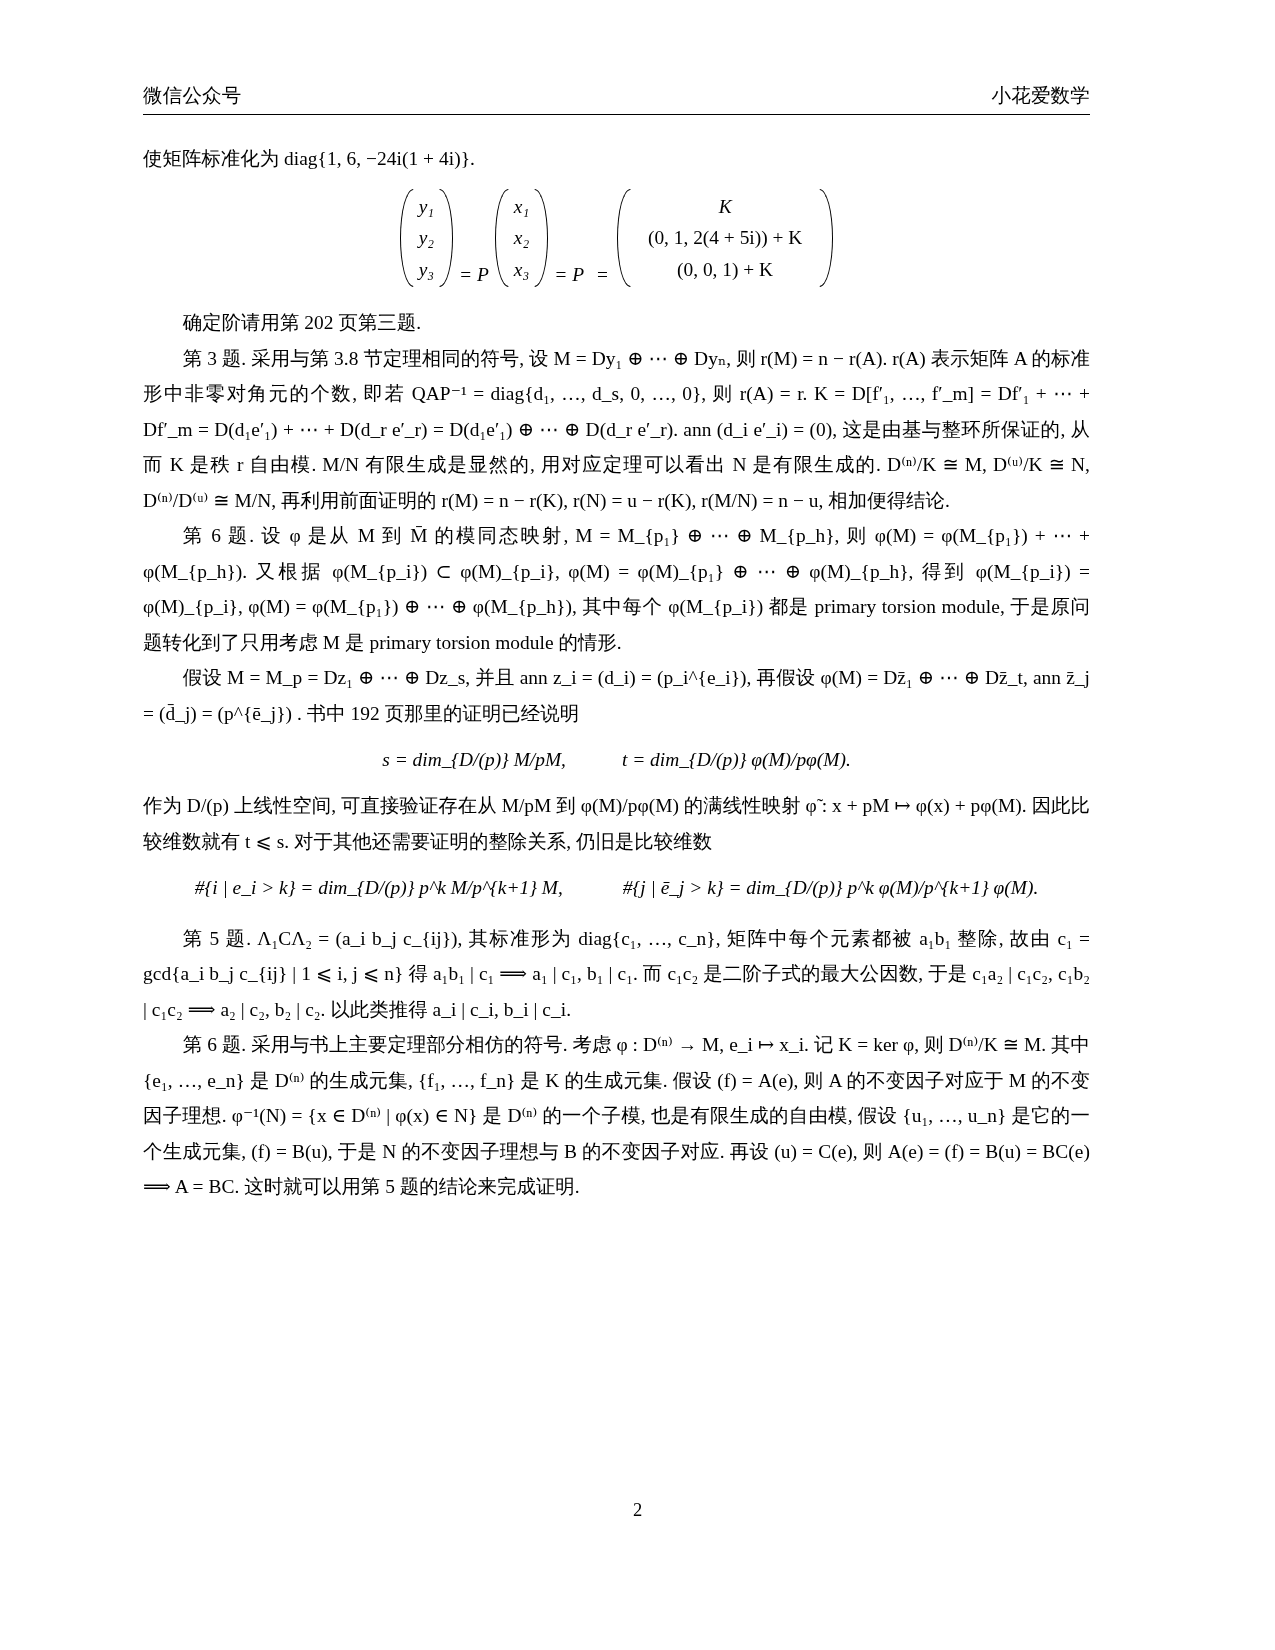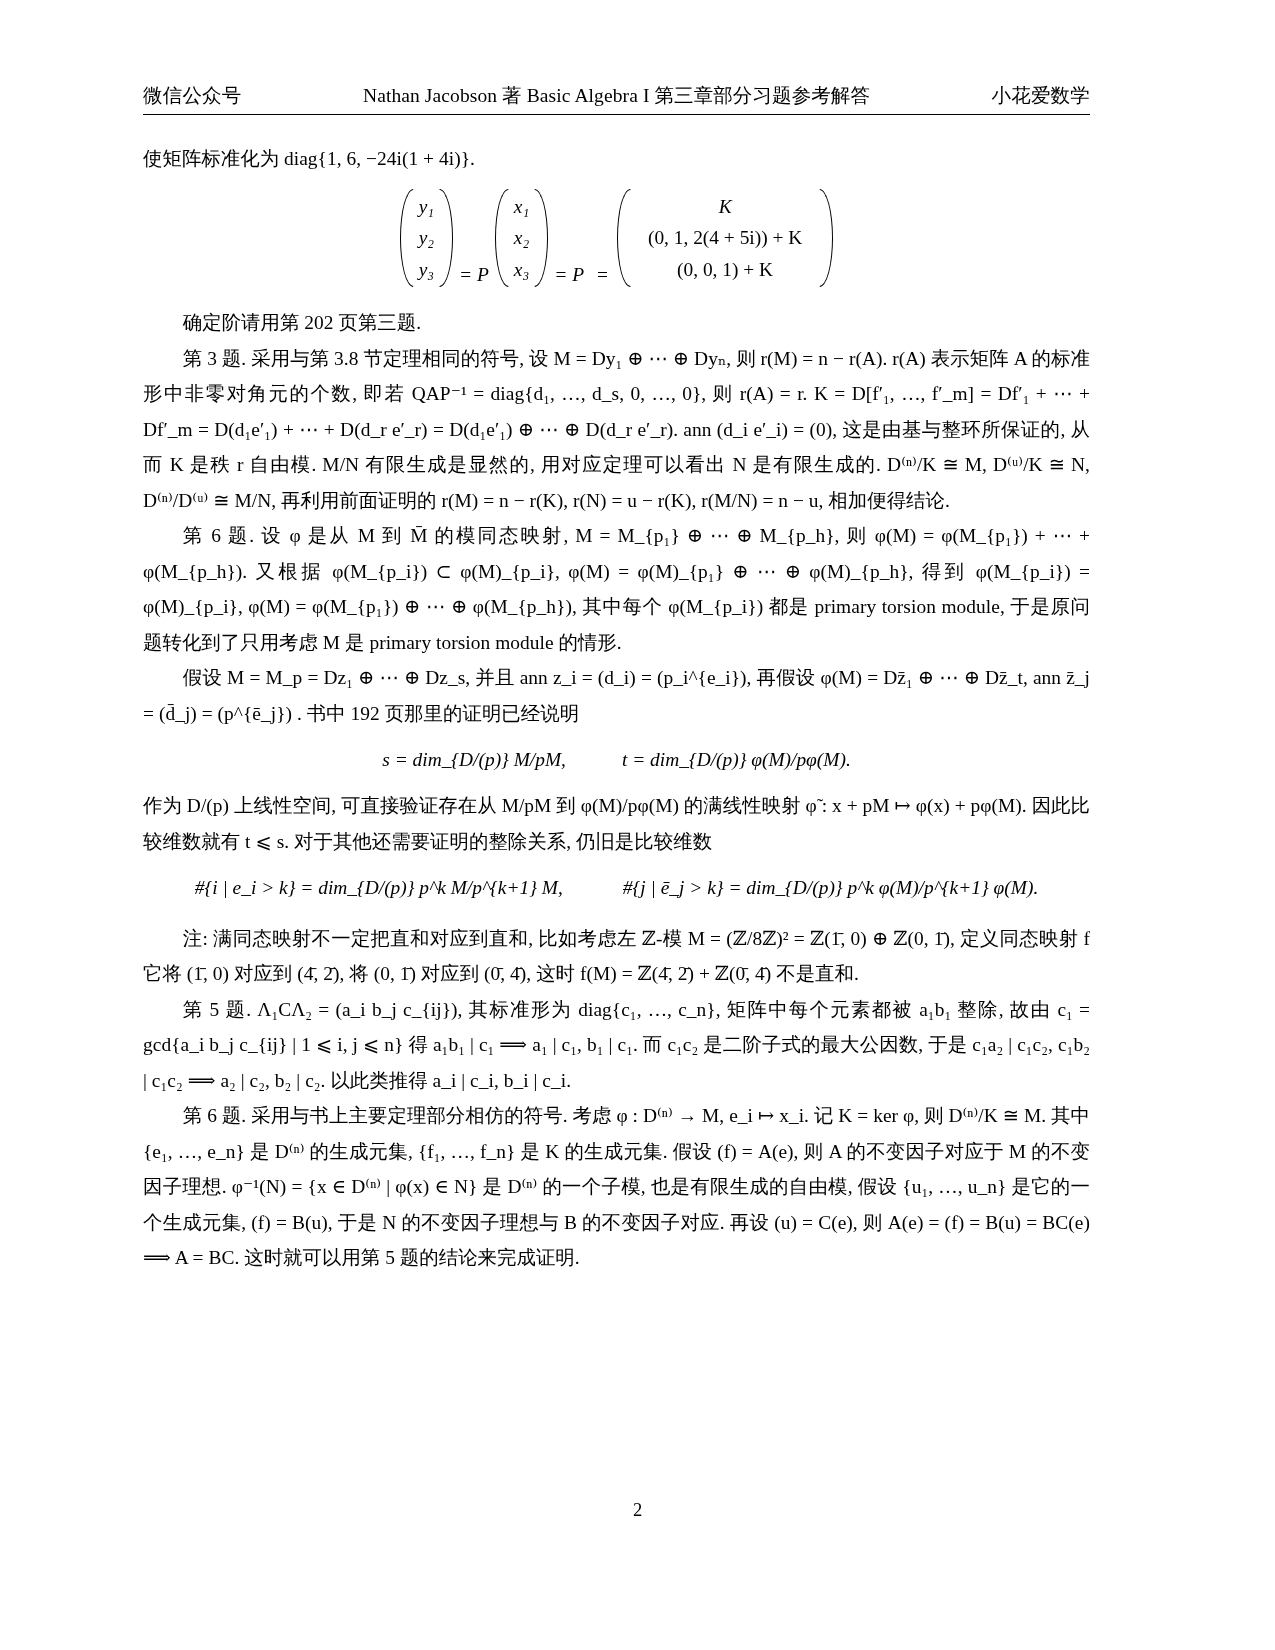"Nathan Jacobson 著 Basic Algebra" div.header-center { html: <div>Nathan Jacobson 著 Basic Algebra I 第三章部分习题参考解答</div> -> none }
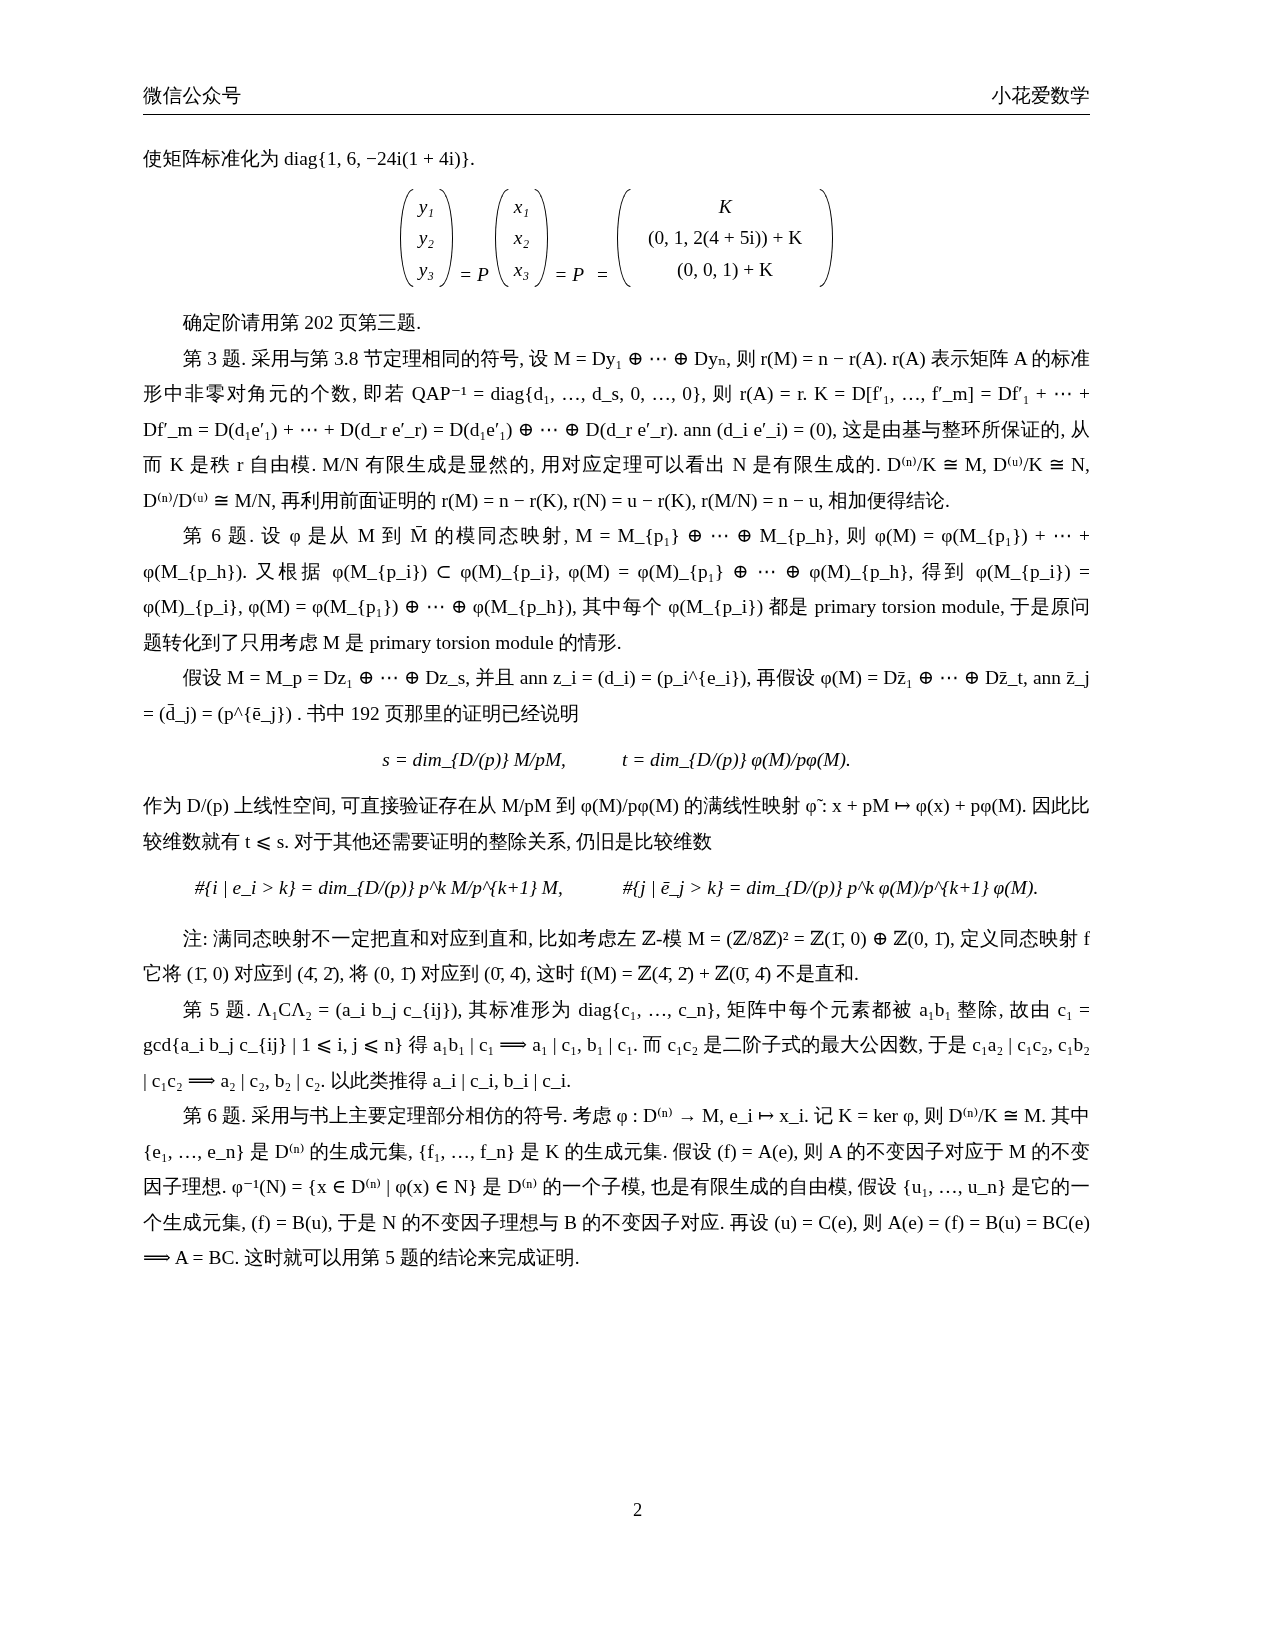"注: 满同态映射不一定把直和对应到直和, 比如考虑左 ℤ-模 M" div.para { html: <div> <span>注: 满同态映射不一定把直和对应到直和, 比如考虑左 ℤ-模 M = (ℤ/8ℤ)² = ℤ(1̄, 0) ⊕ ℤ(0, 1̄), 定义同态映射 f 它将 (1̄, 0) 对应到 (4̄, 2̄), 将 (0, 1̄) 对应到 (0̄, 4̄), 这时 f(M) = ℤ(4̄, 2̄) + ℤ(0̄, 4̄) 不是直和.</span> </div> -> none }
